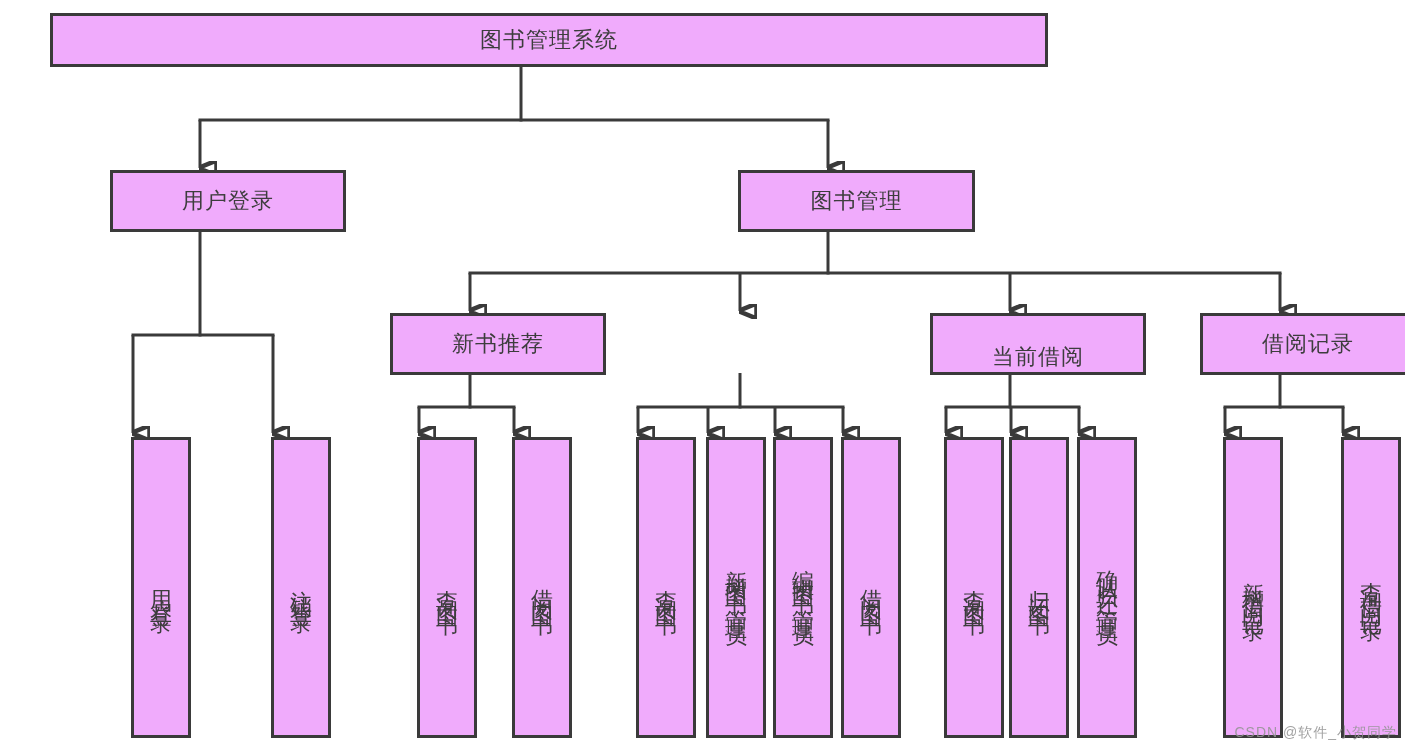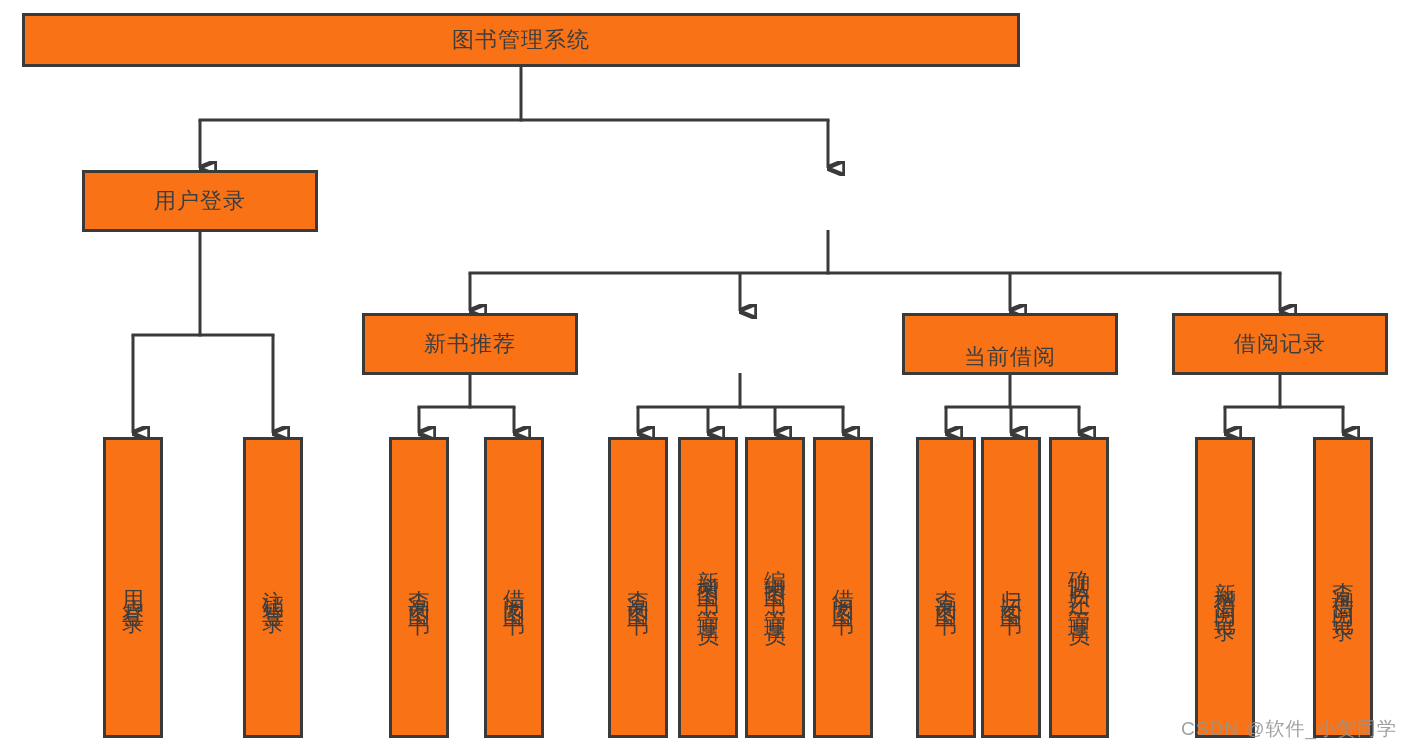"图书管理系统" .nbox { background: #f97316 -> #f0abfc; margin-left: none -> 28px }
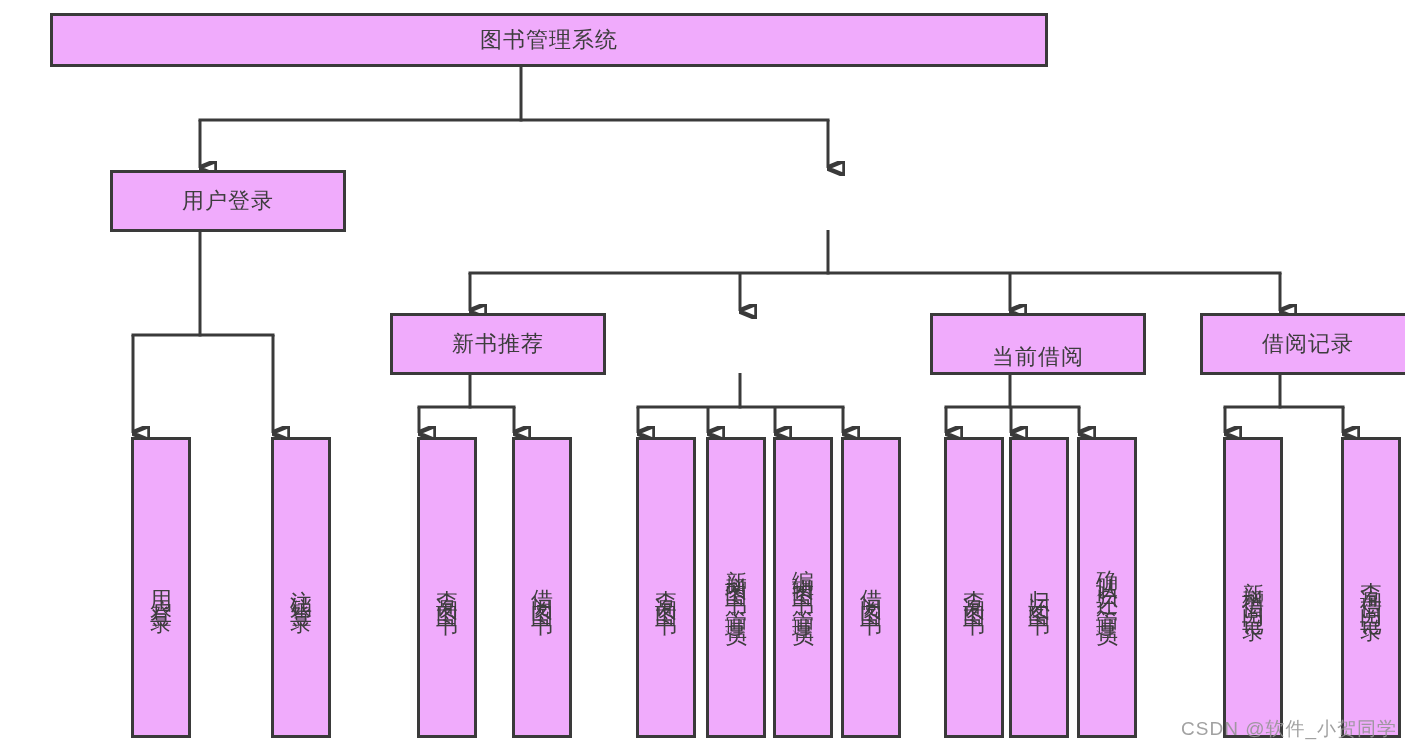"图书管理" div.nbox { html: none -> <div> <span>图书管理</span> </div> }
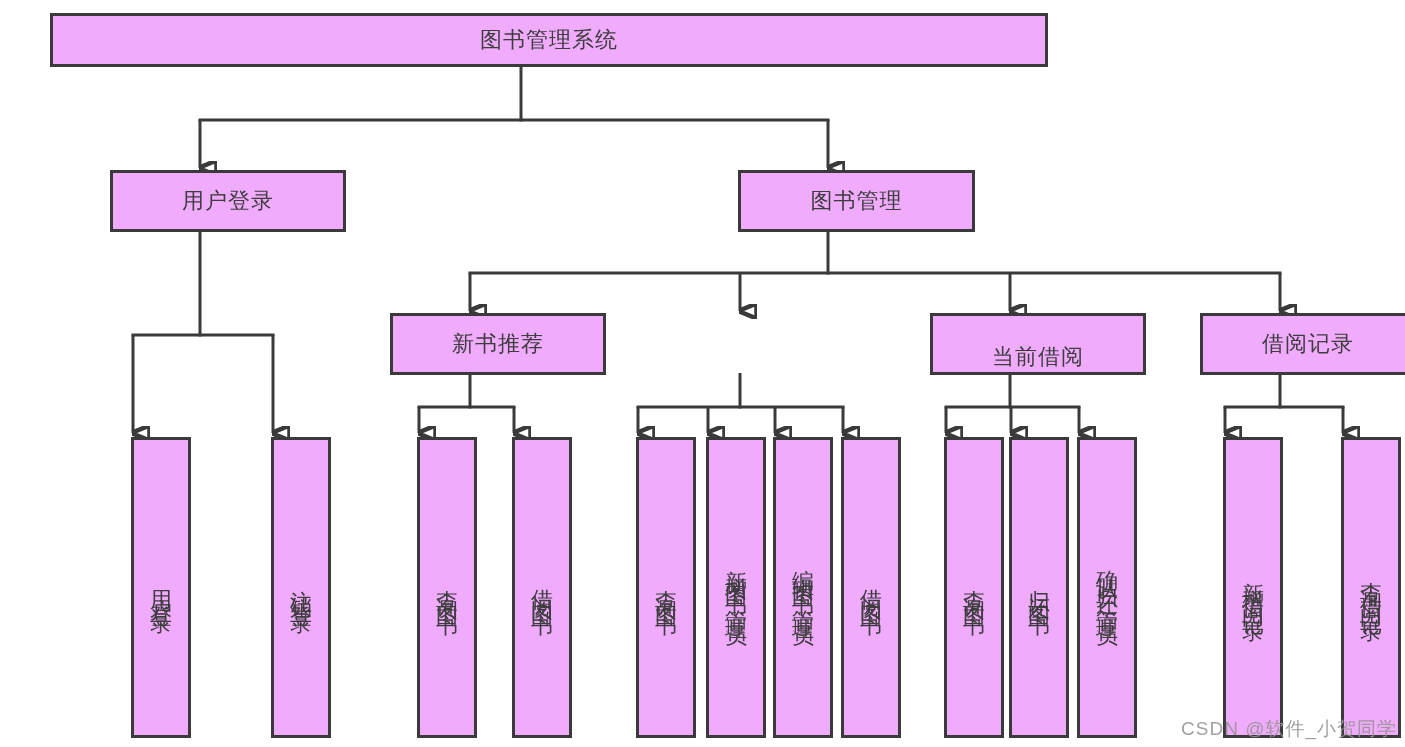"CSDN @软件_小贺同学" .watermark { font-size: 19px -> 14px }
